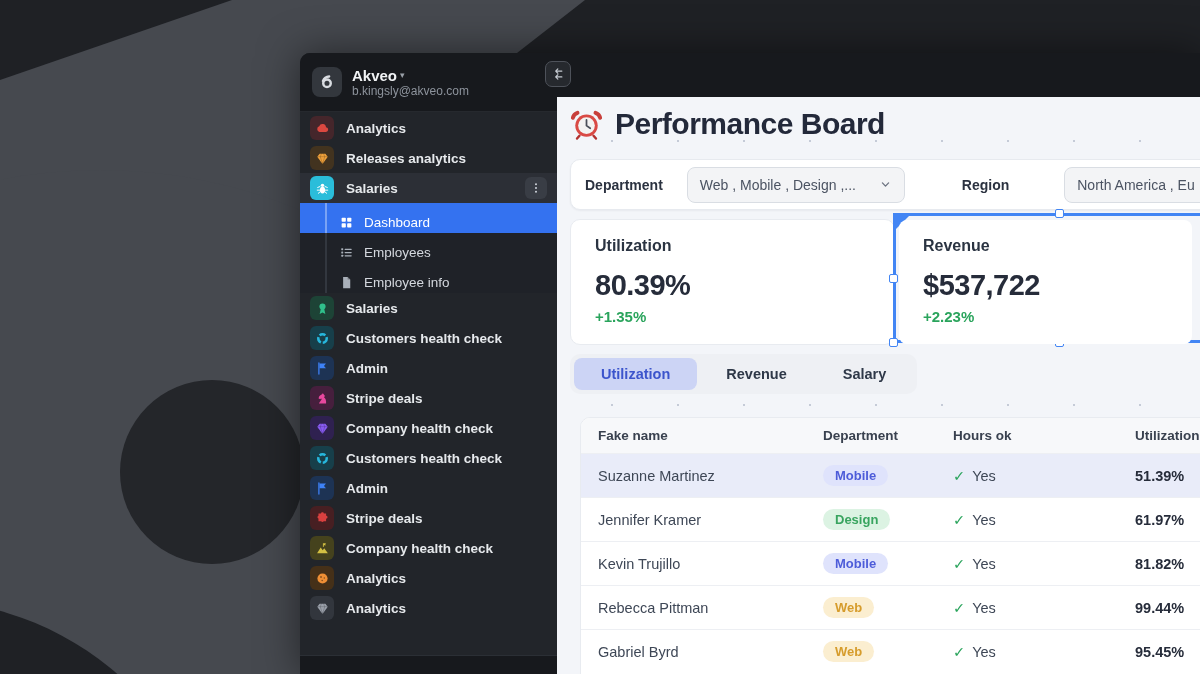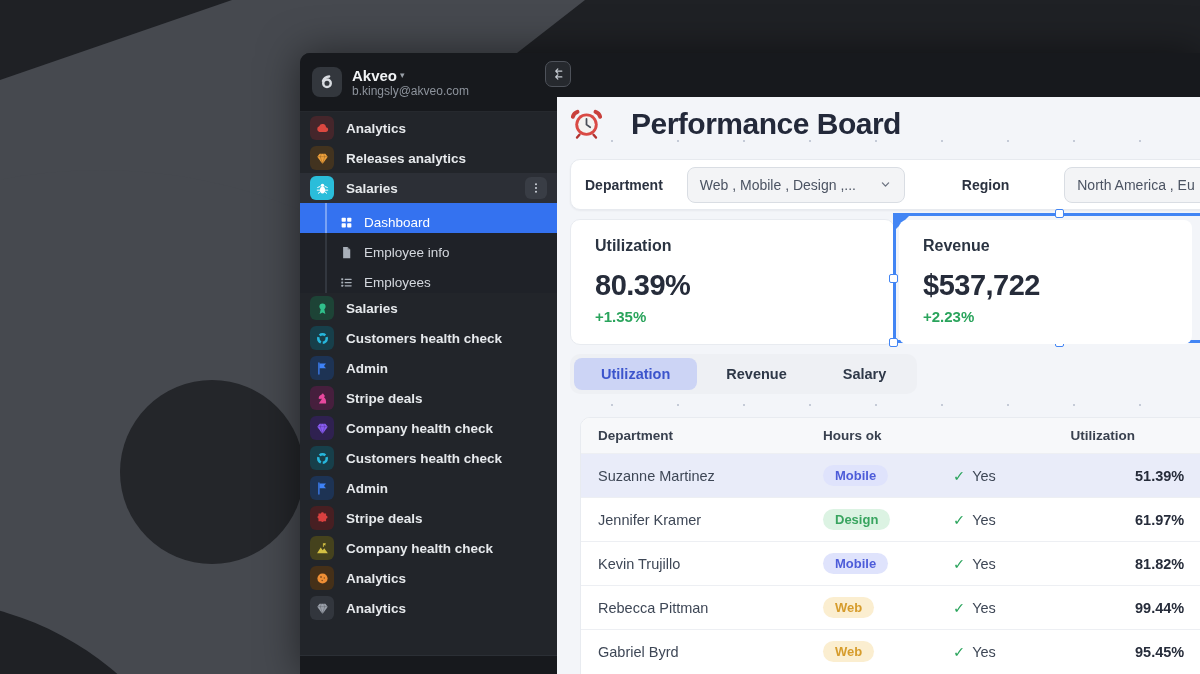"Performance Board" .page-title { align-items: flex-start -> center; gap: 28px -> 12px }
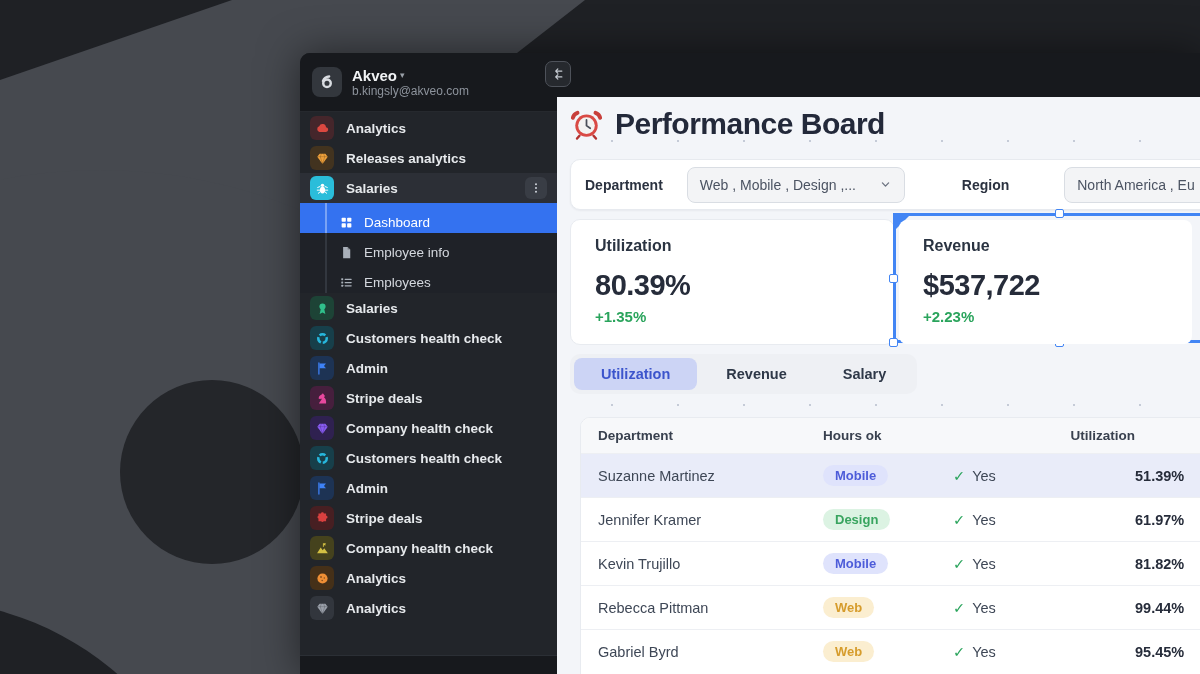"Employee info" div.srow { order: before "Employees" -> after "Employees" }
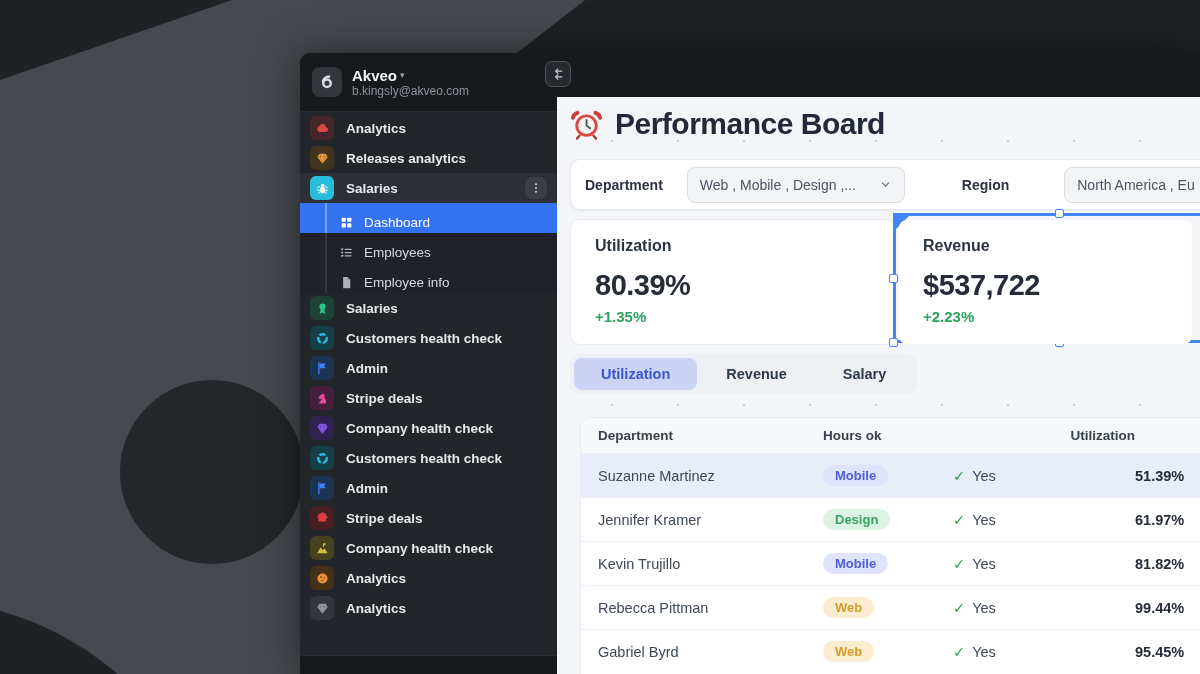"Fake name" span { html: none -> <span>Fake name</span> }
